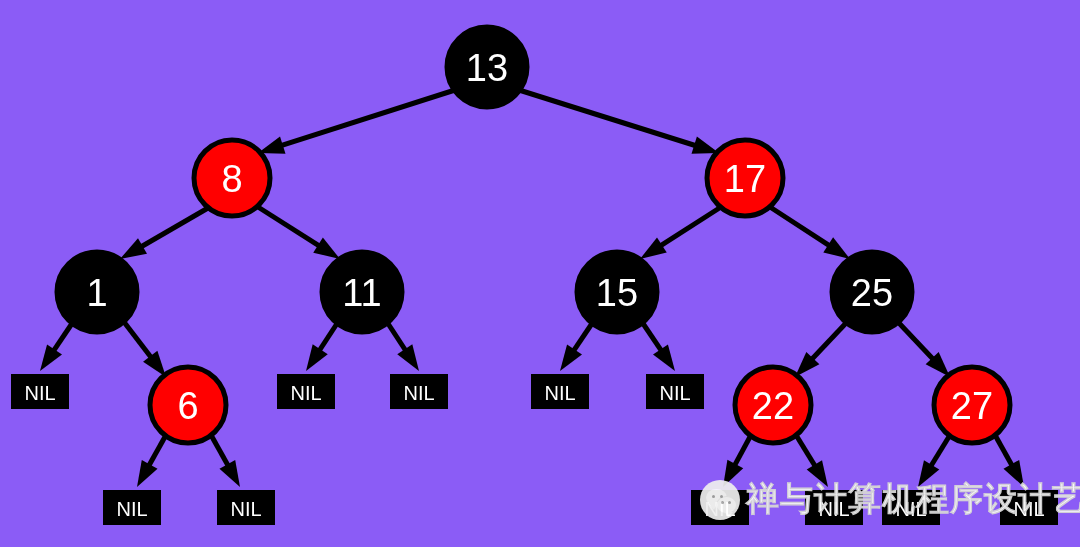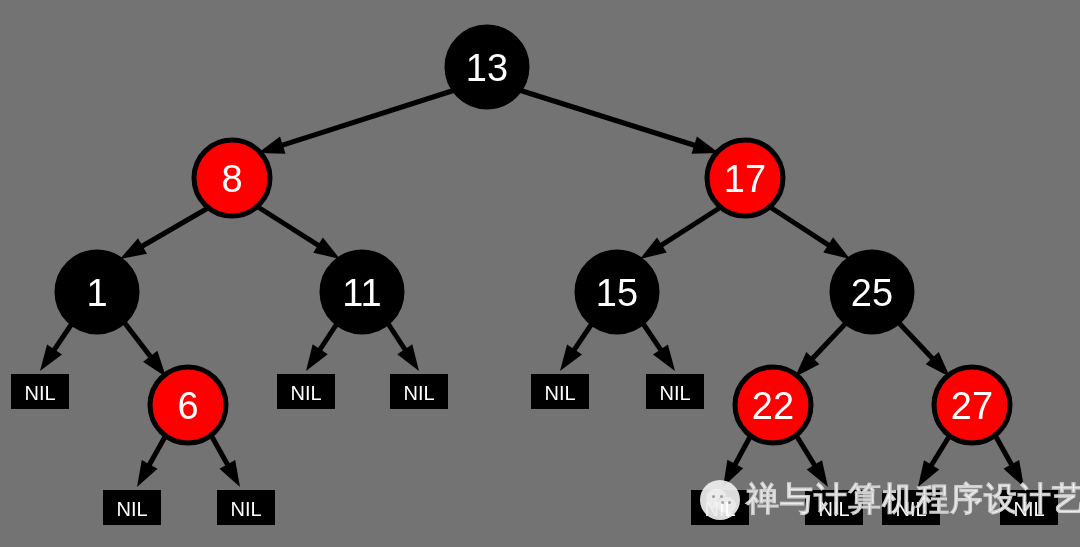"13" #canvas { background: #737373 -> #8b5cf6 }
